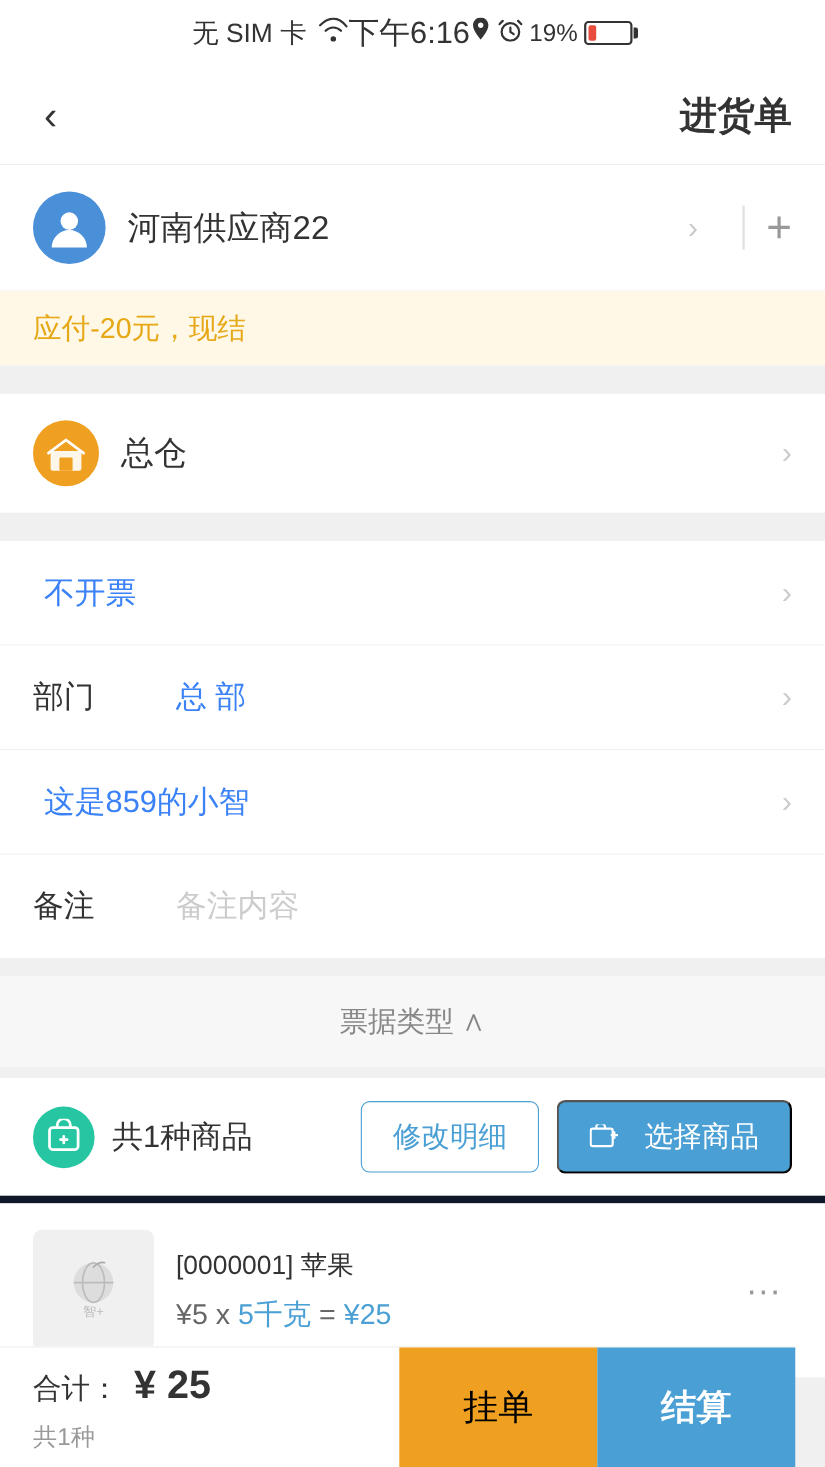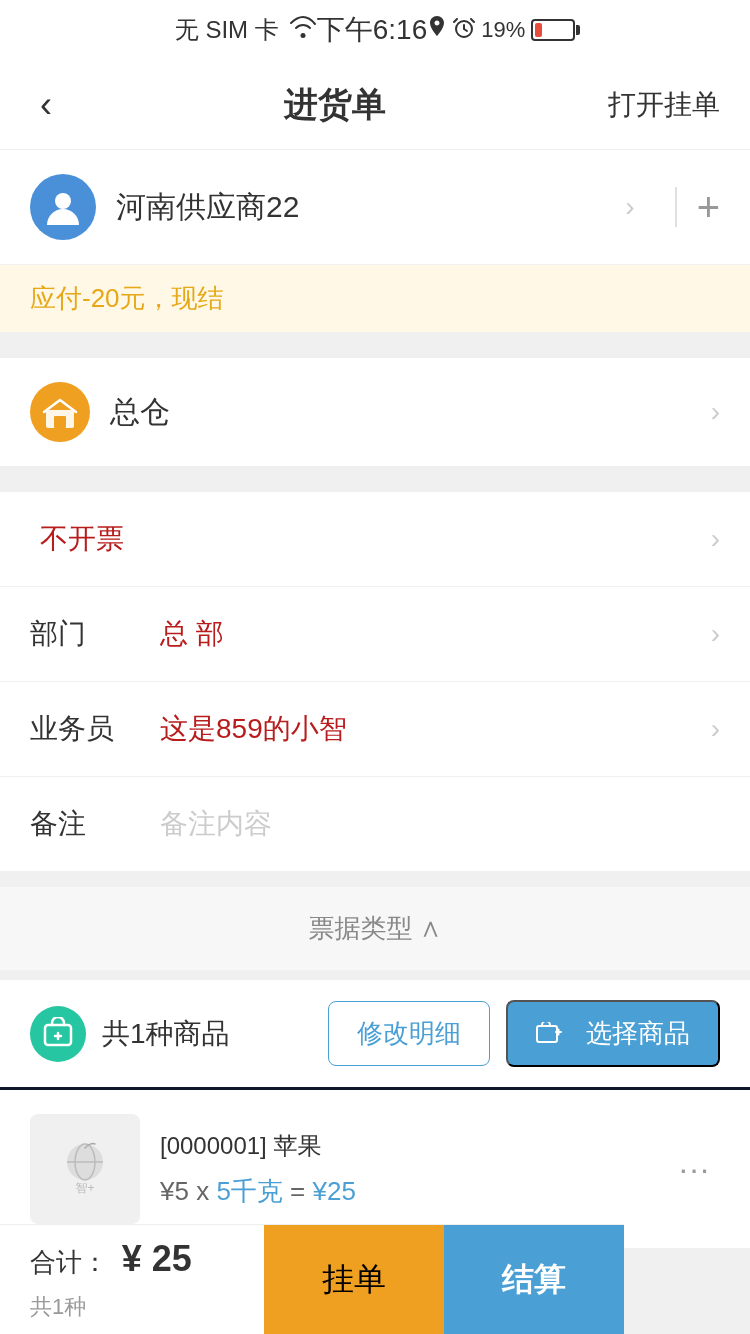"打开挂单" span.nav-action { html: <span>打开挂单</span> -> none }
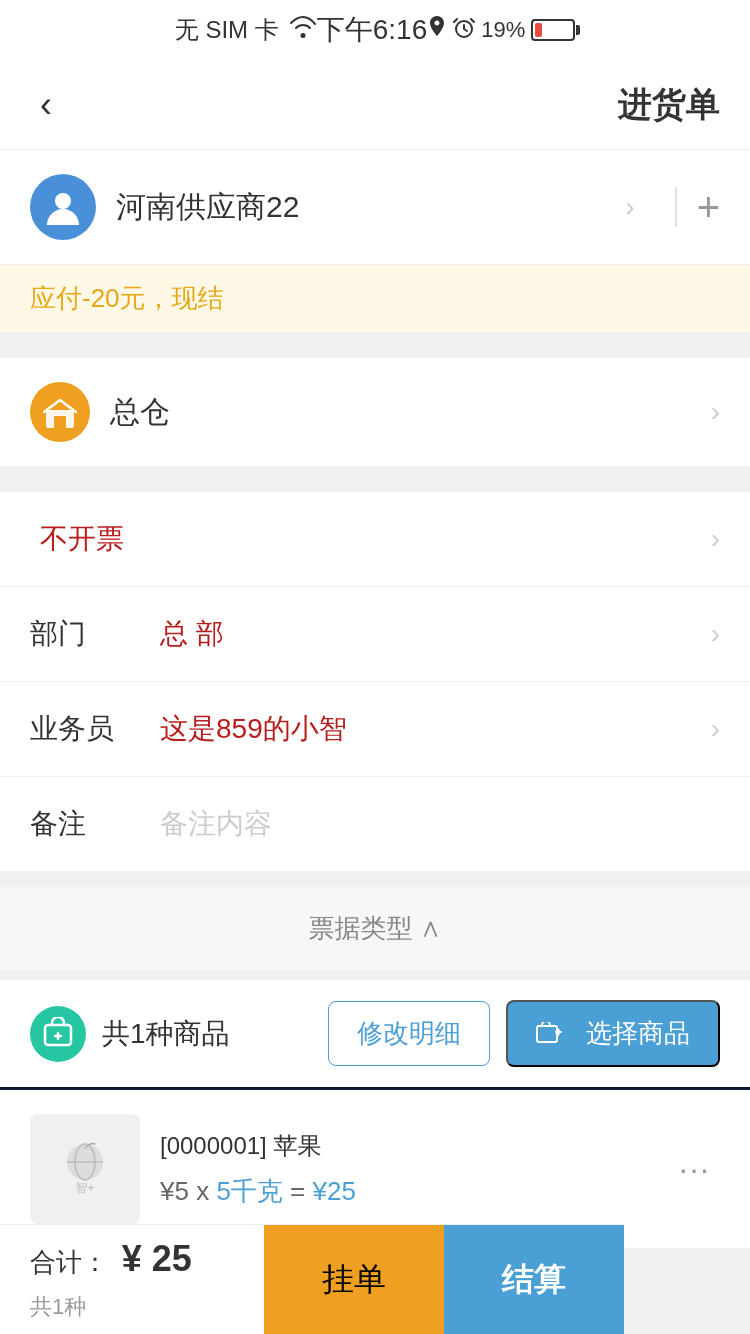"不开票" .form-value { color: #b91c1c -> #3b82f6 }
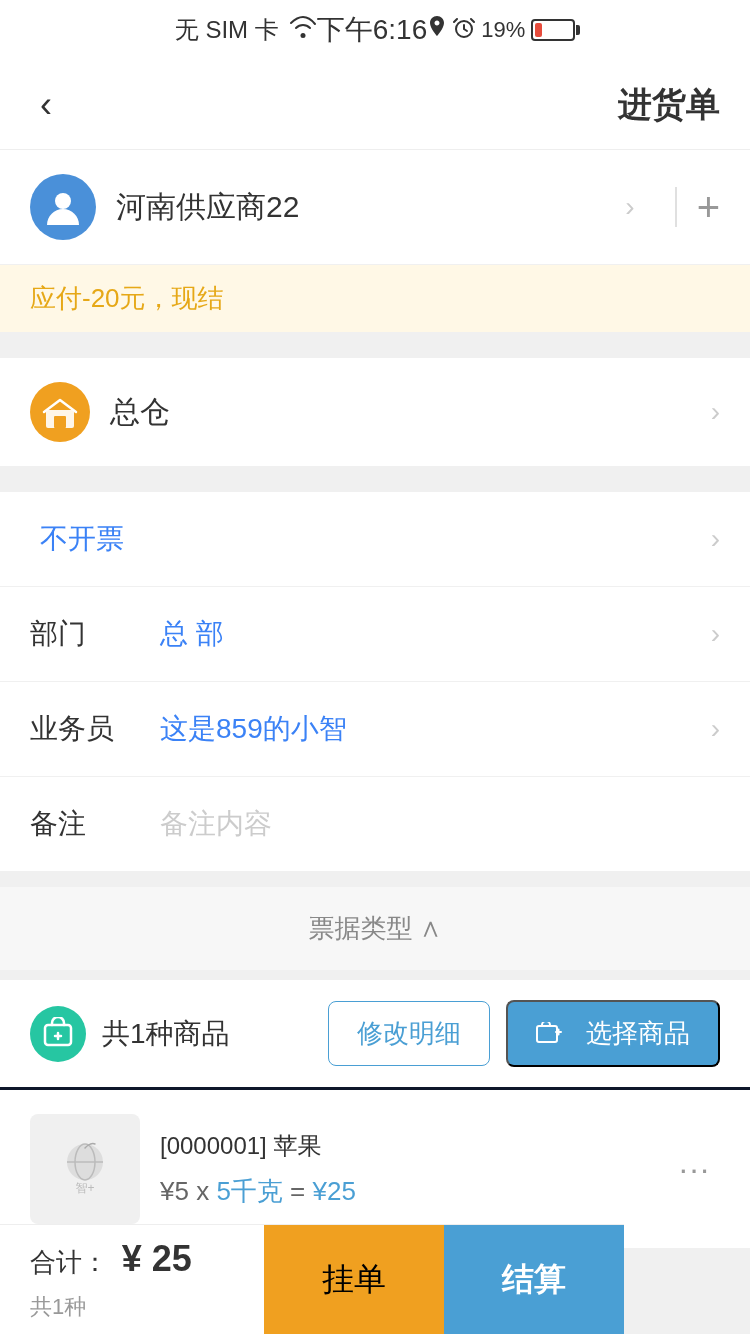"业务员" span.form-label { html: <span>业务员</span> -> none }
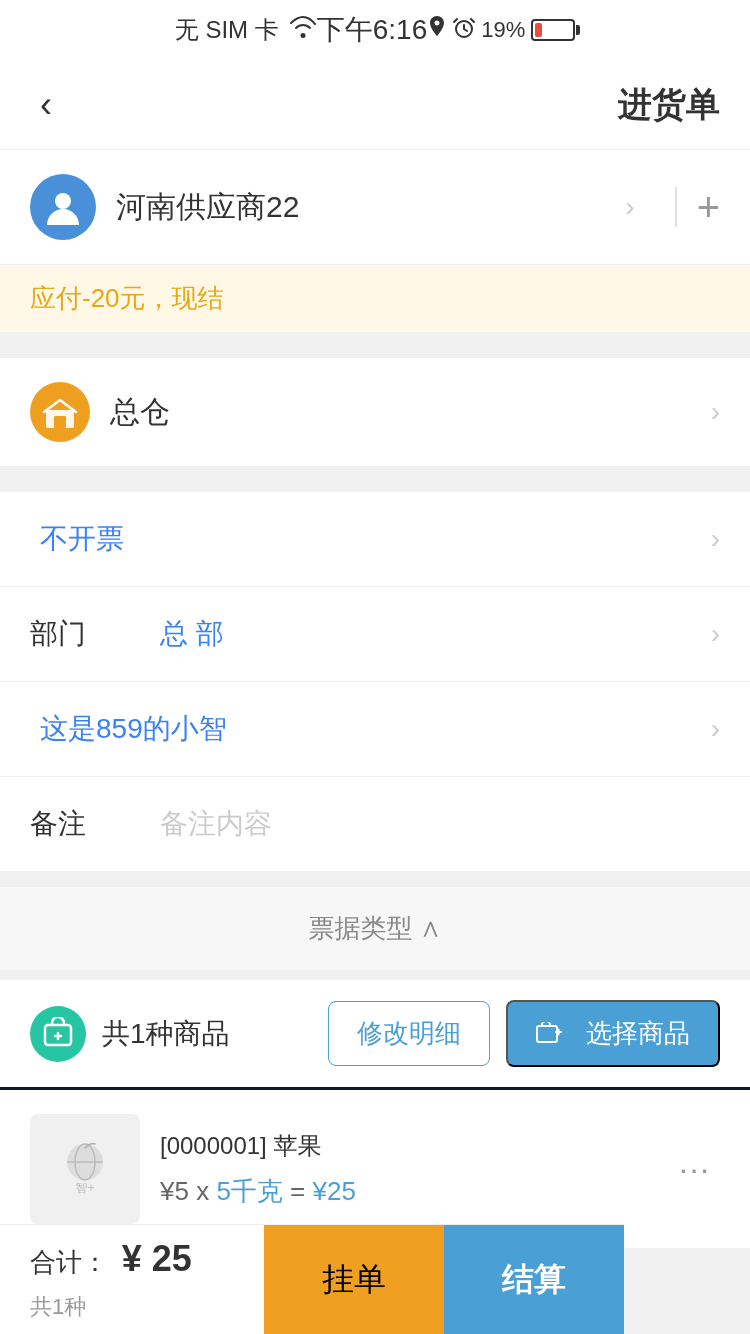"共1种商品" .products-header { border-bottom: 3px solid #0f172a -> 7px solid #0f172a }
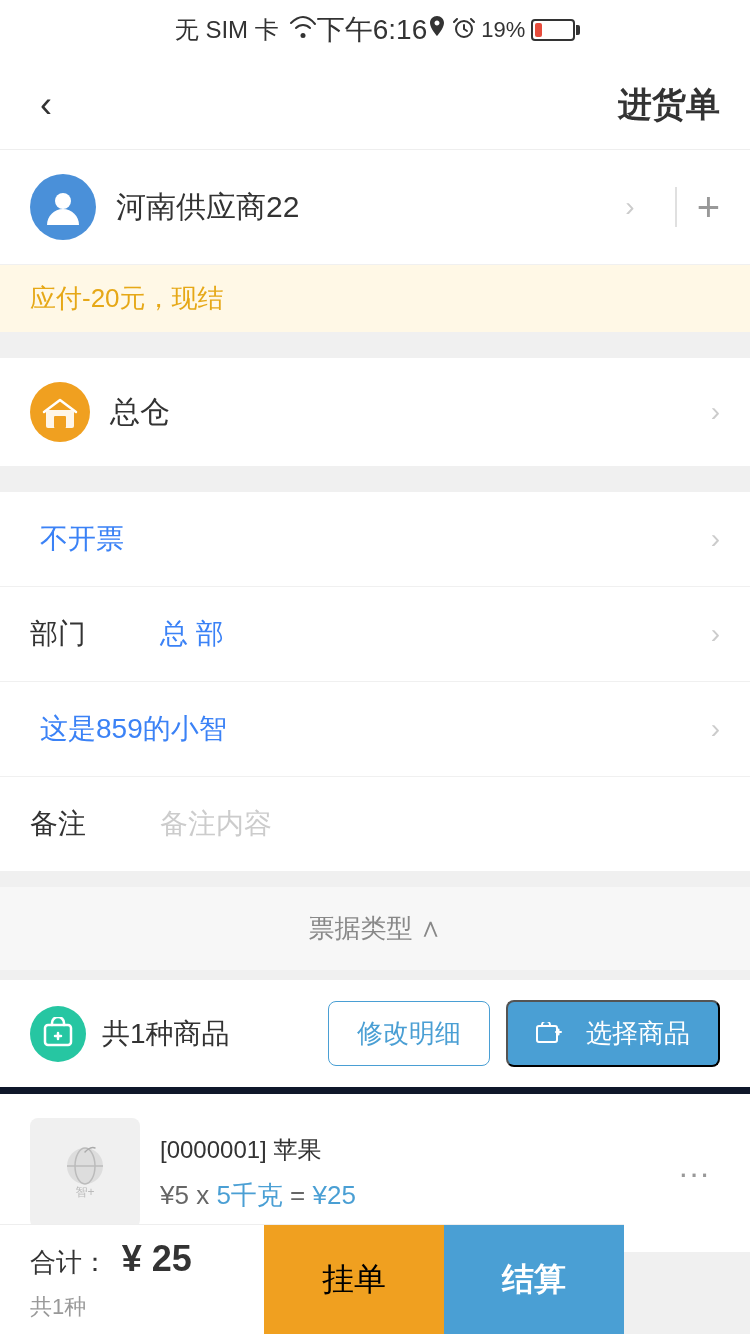"合计： ¥ 25" .bottom-bar { width: 624px -> 723px }
